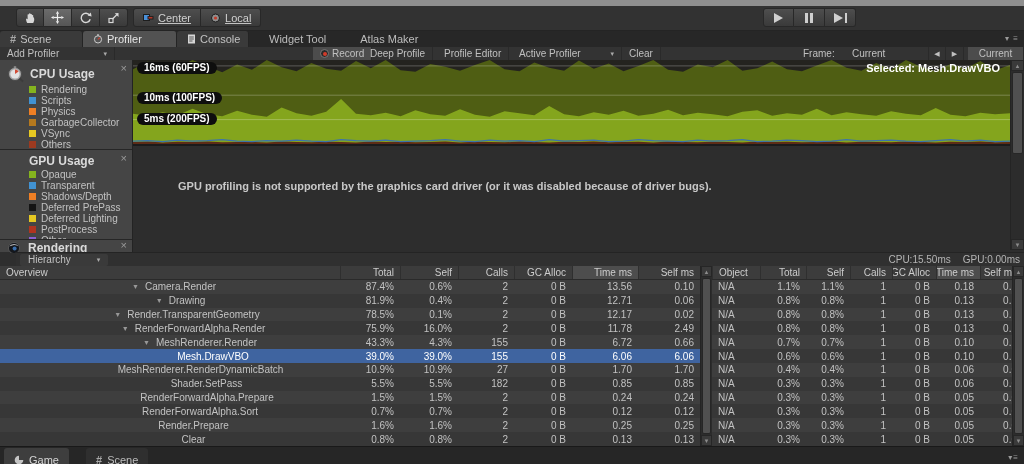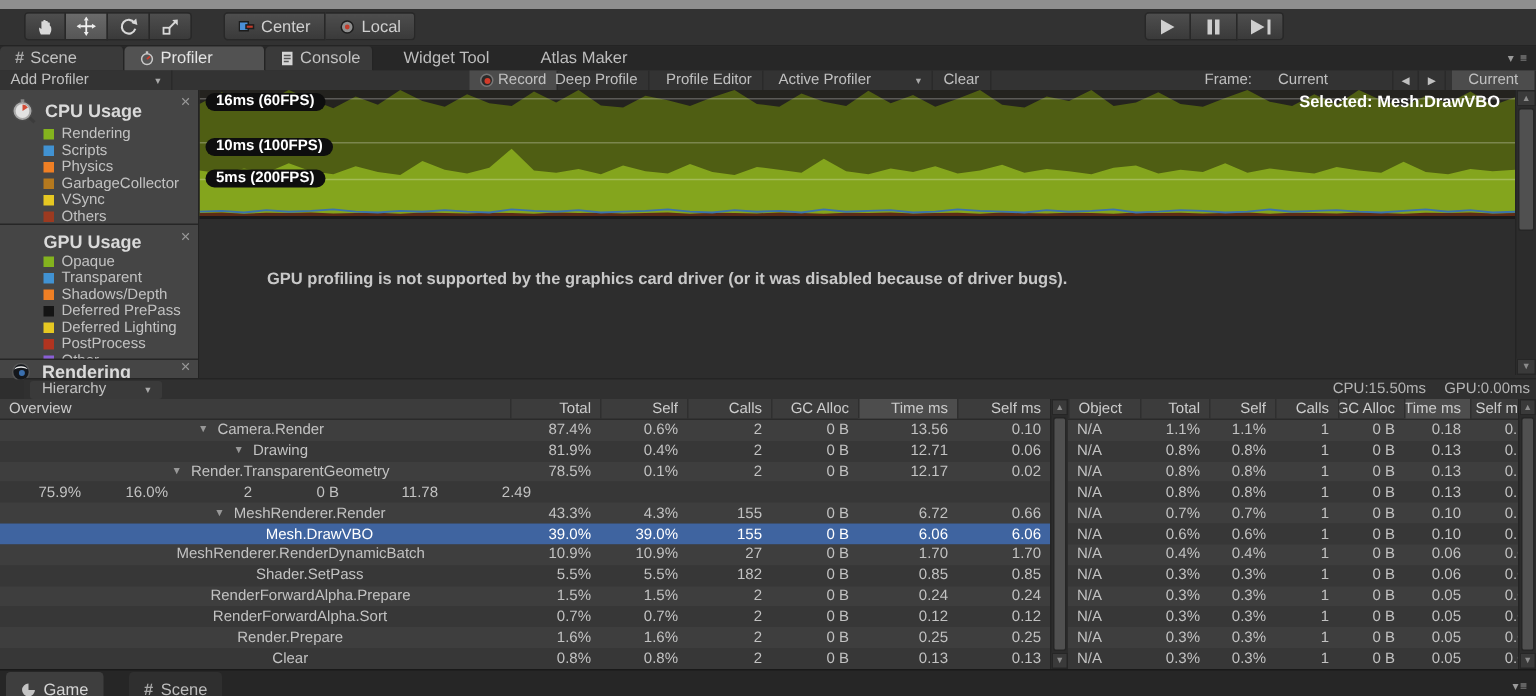"Center" .pivotgroup { left: 149px -> 133px; text-decoration: none -> underline }
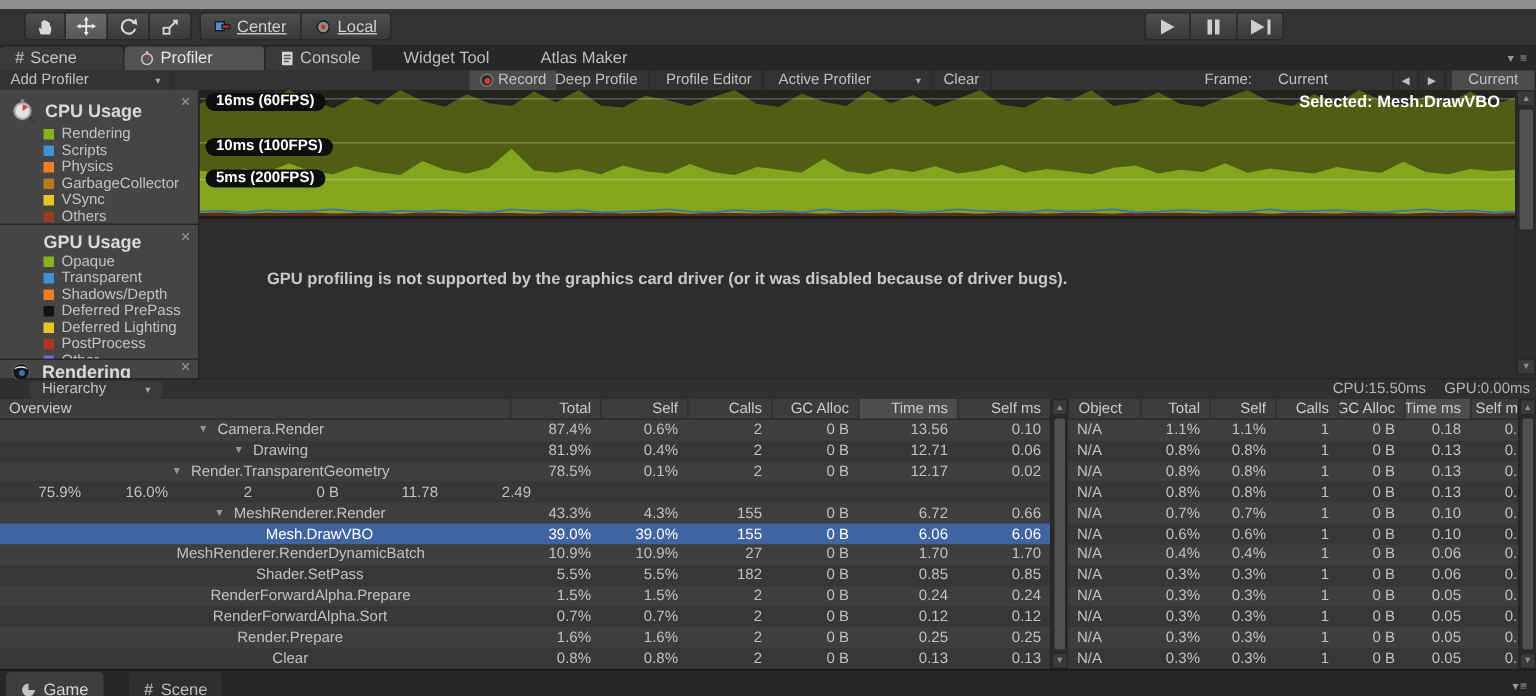"RenderForwardAlpha.Render" div.tcell { html: none -> <div> <span>▼</span> <span>RenderForwardAlpha.Render</span> </div> }
